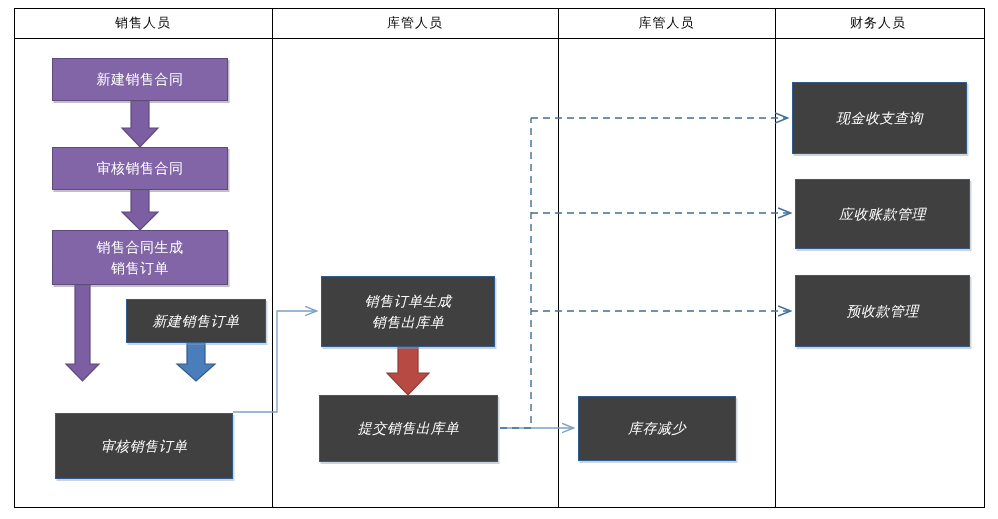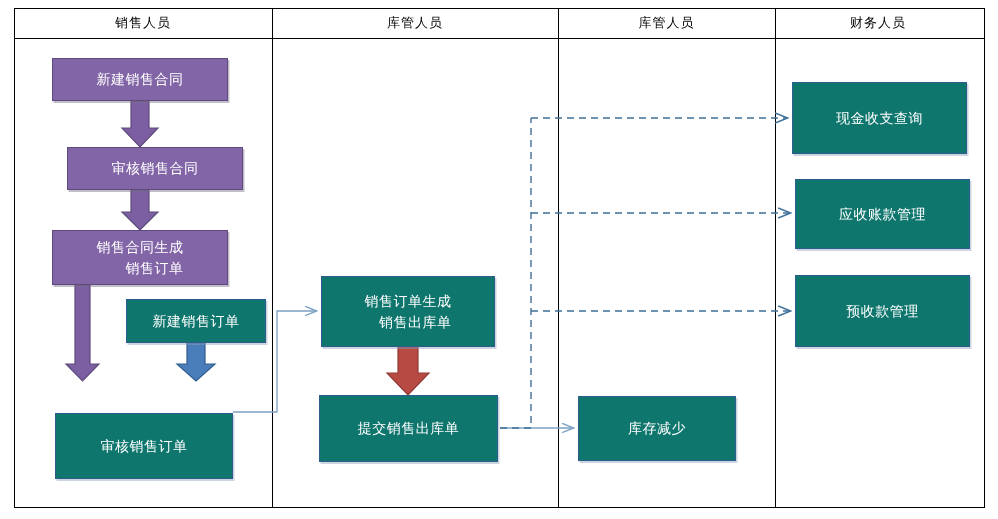"新建销售合同" .node { text-align: right -> center }
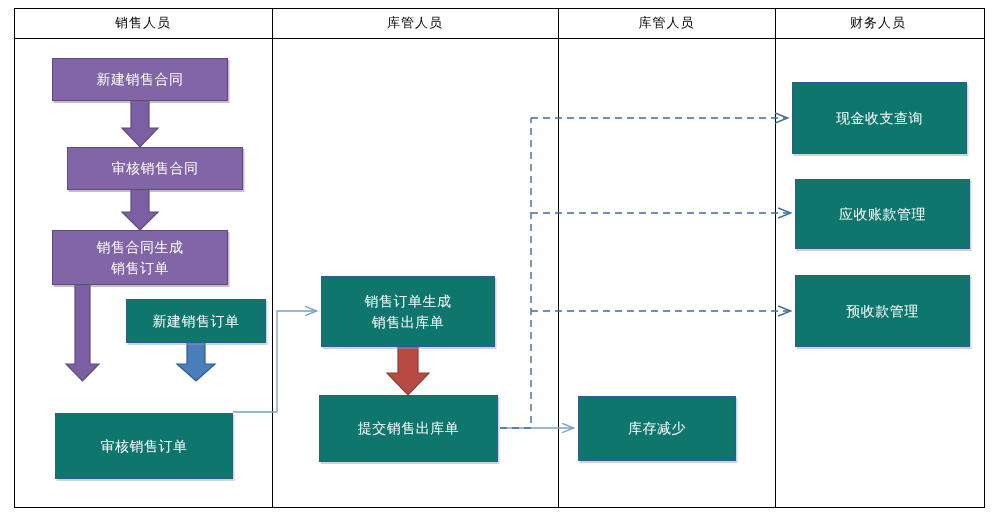"现金收支查询" .node.blue { background: #0f766e -> #404040; font-style: none -> italic }
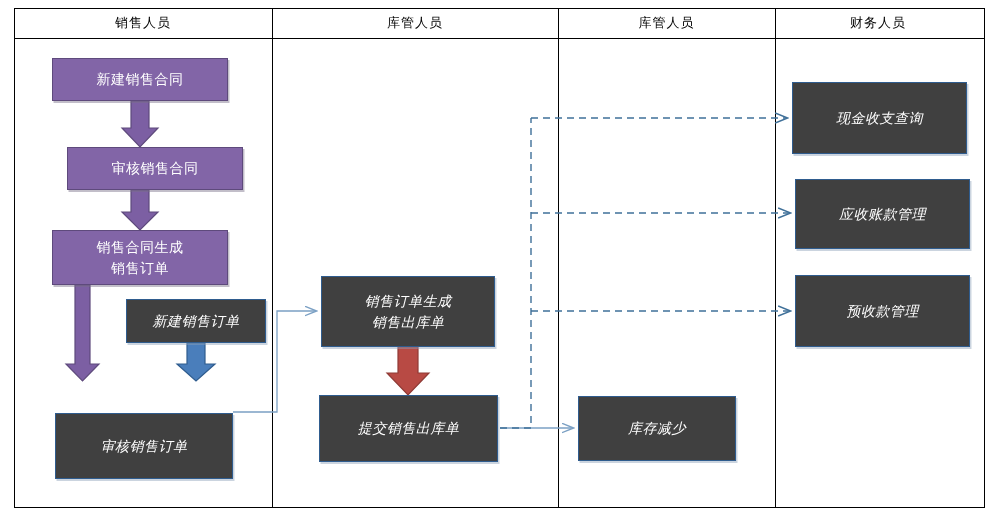"审核销售合同" div.node { margin-left: 15px -> none }
